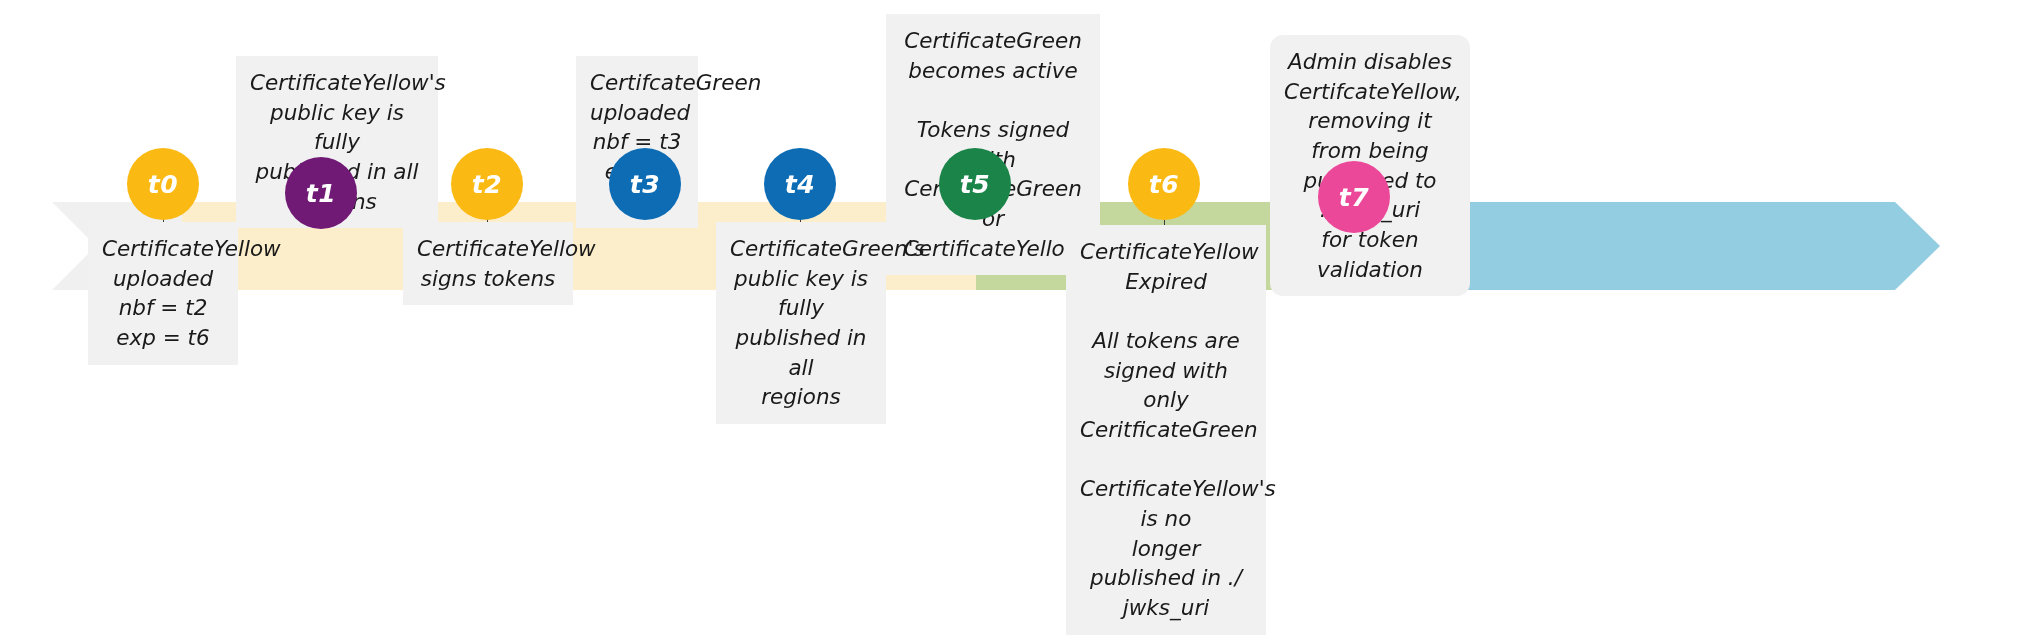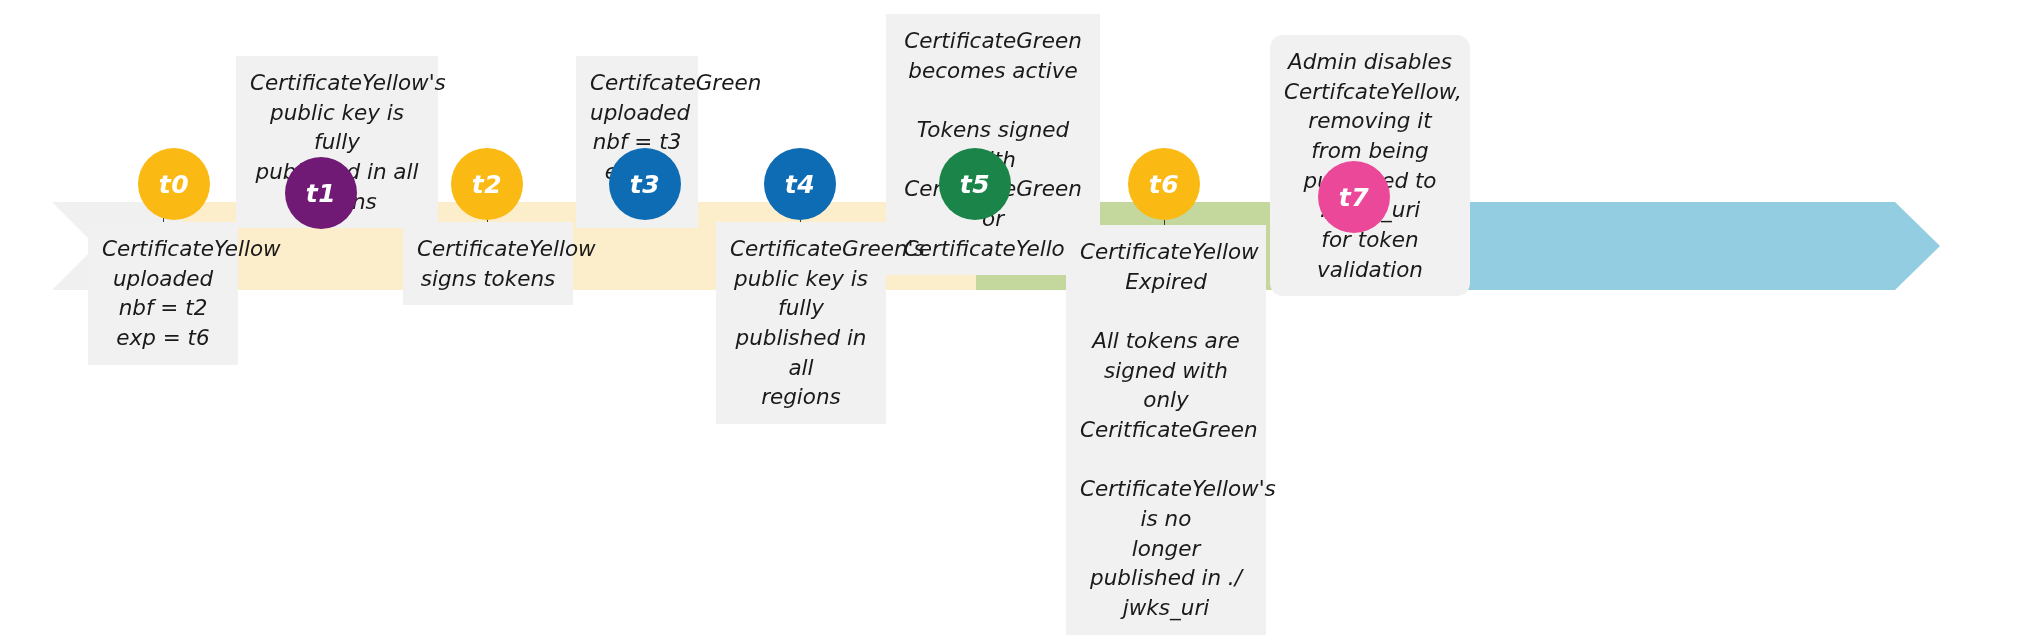"t0" div.node { left: 138px -> 127px }
